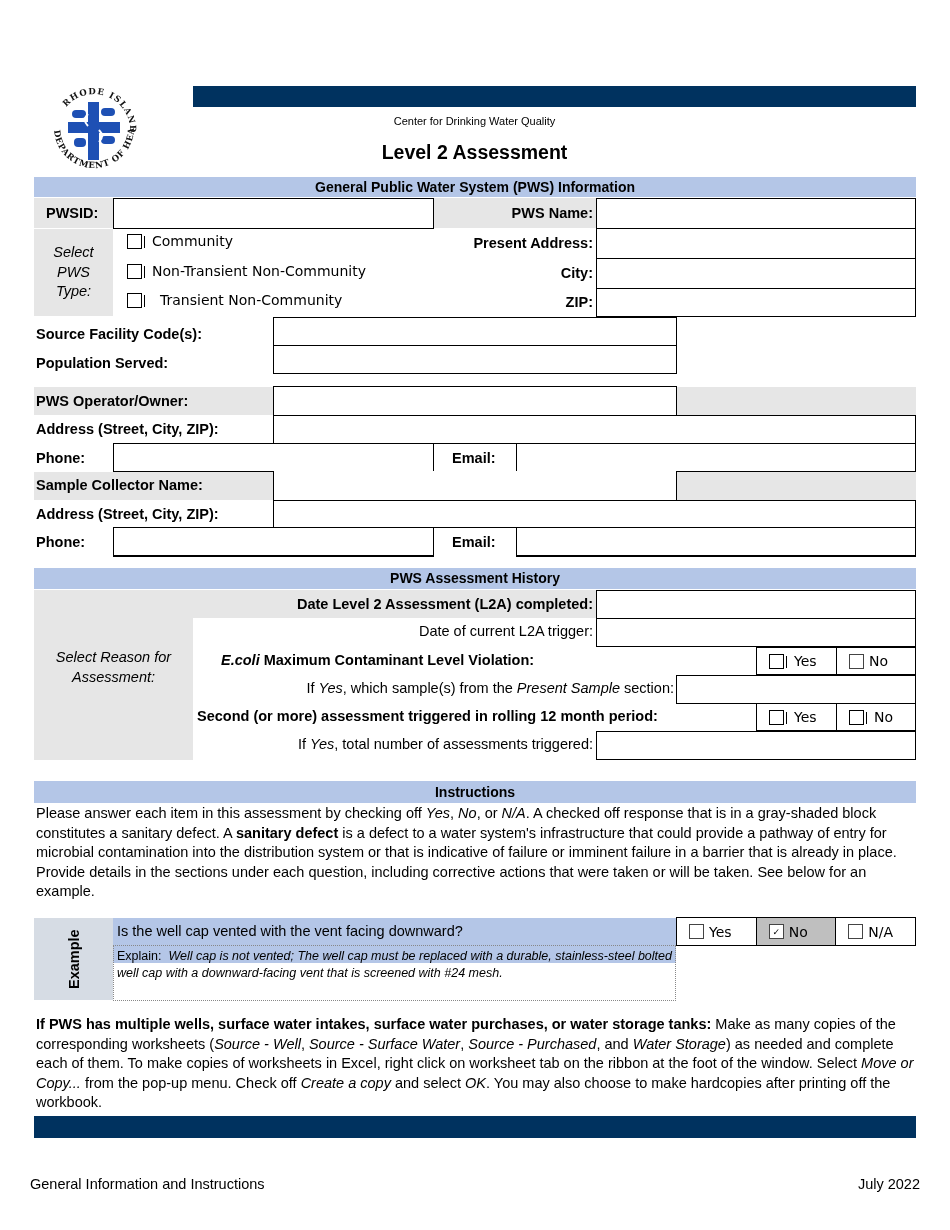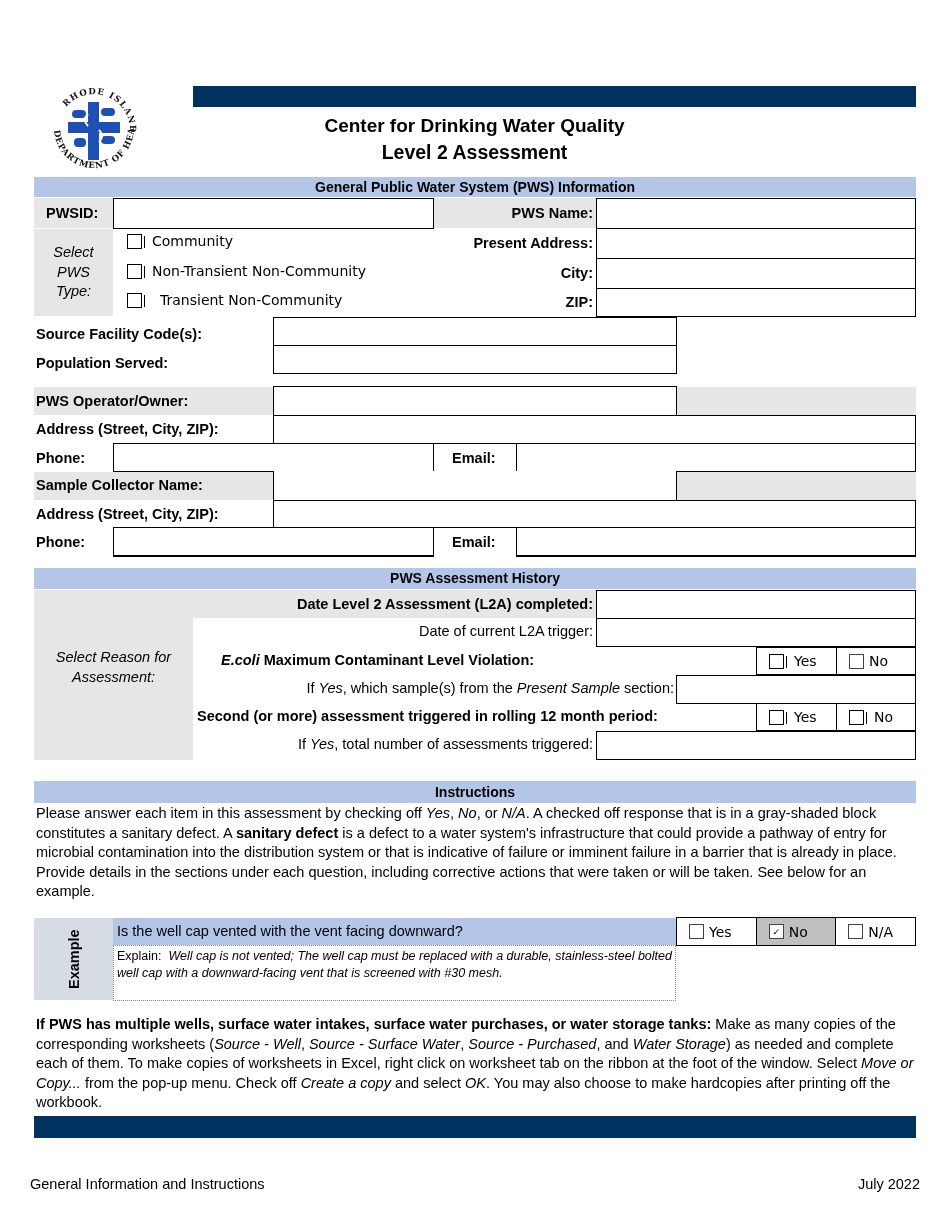"Center for Drinking Water Quality" div.abs { font-size: 19px -> 11px; font-weight: bold -> normal }
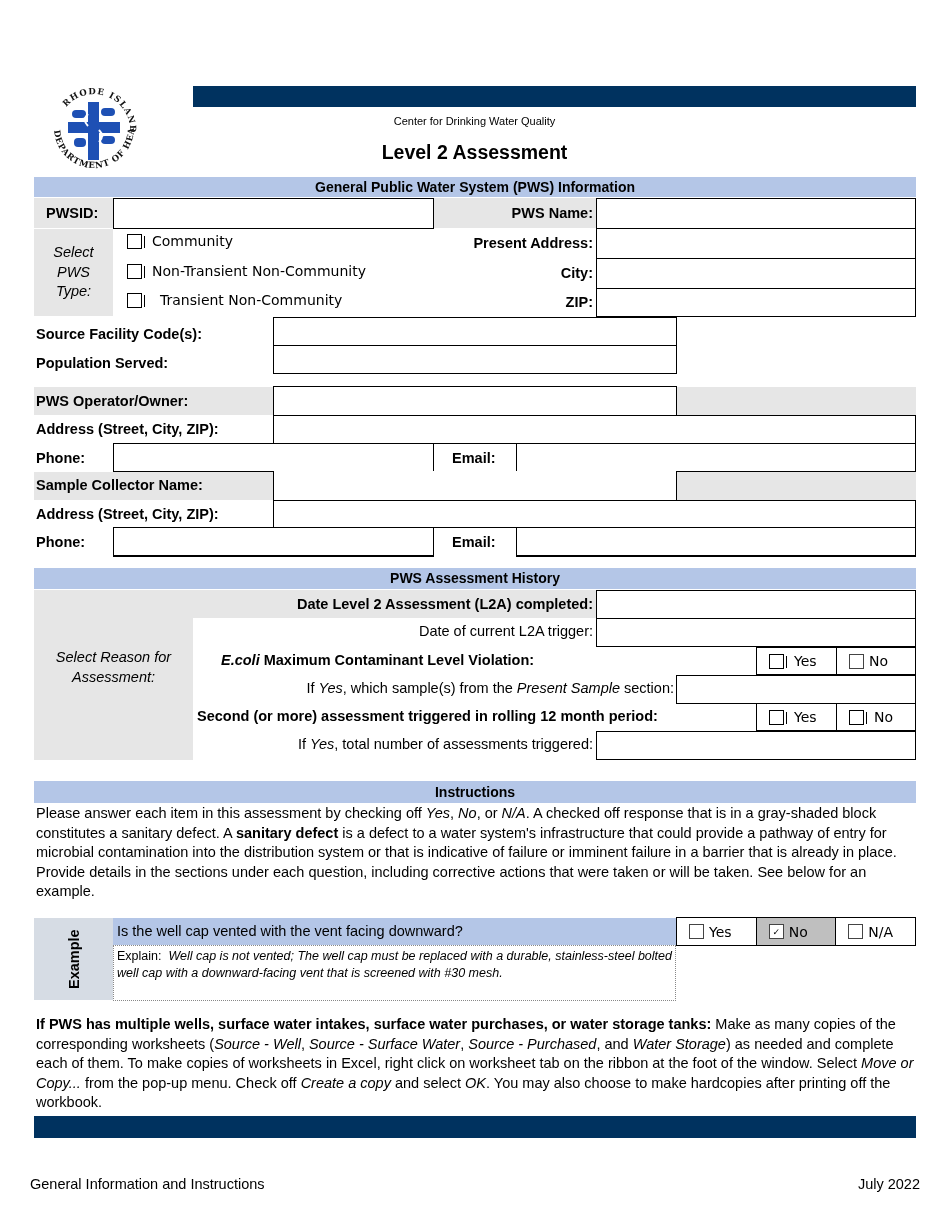"Is the well cap vented" div.abs { height: 27px -> 45px }
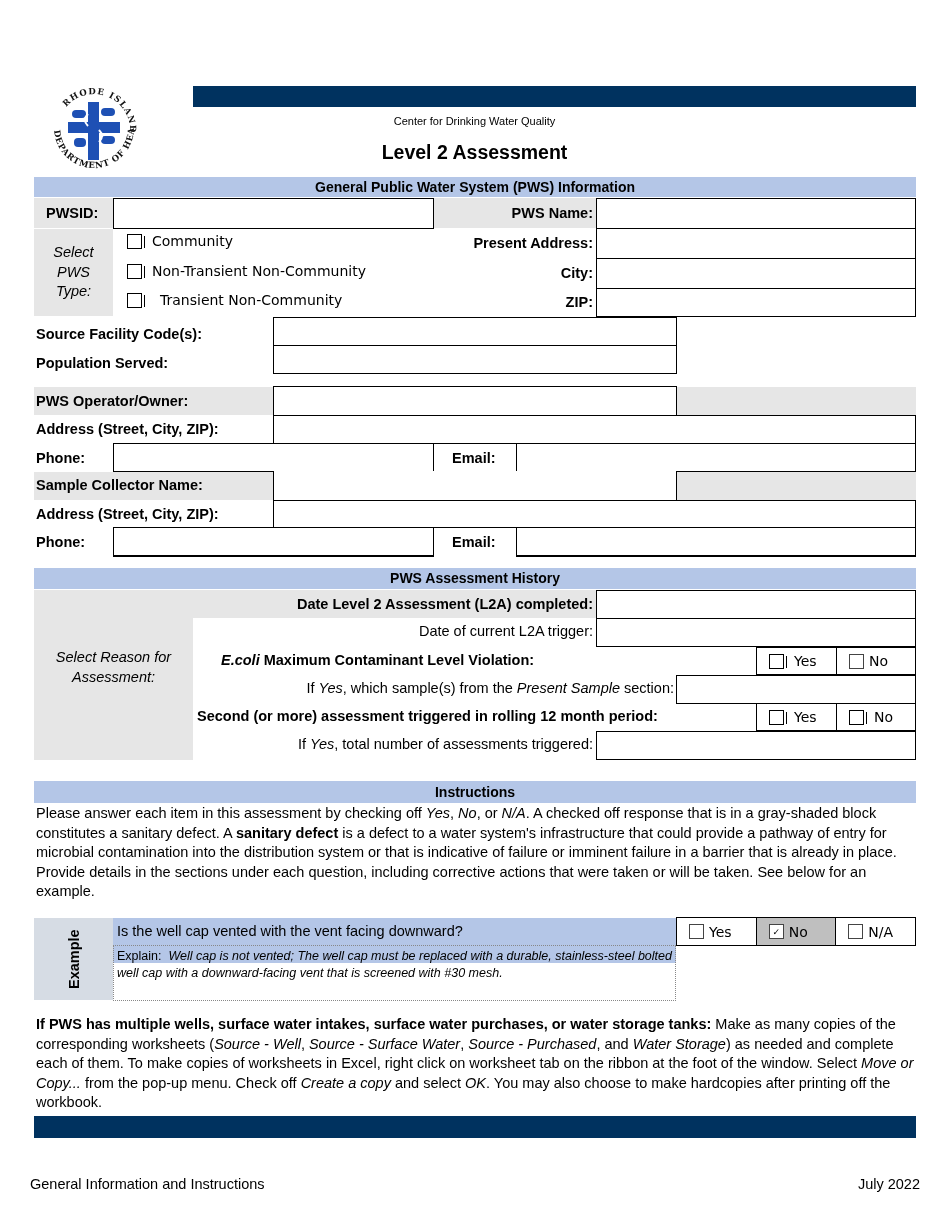"Well cap is not vented;" i { text: 30 -> 24 }
